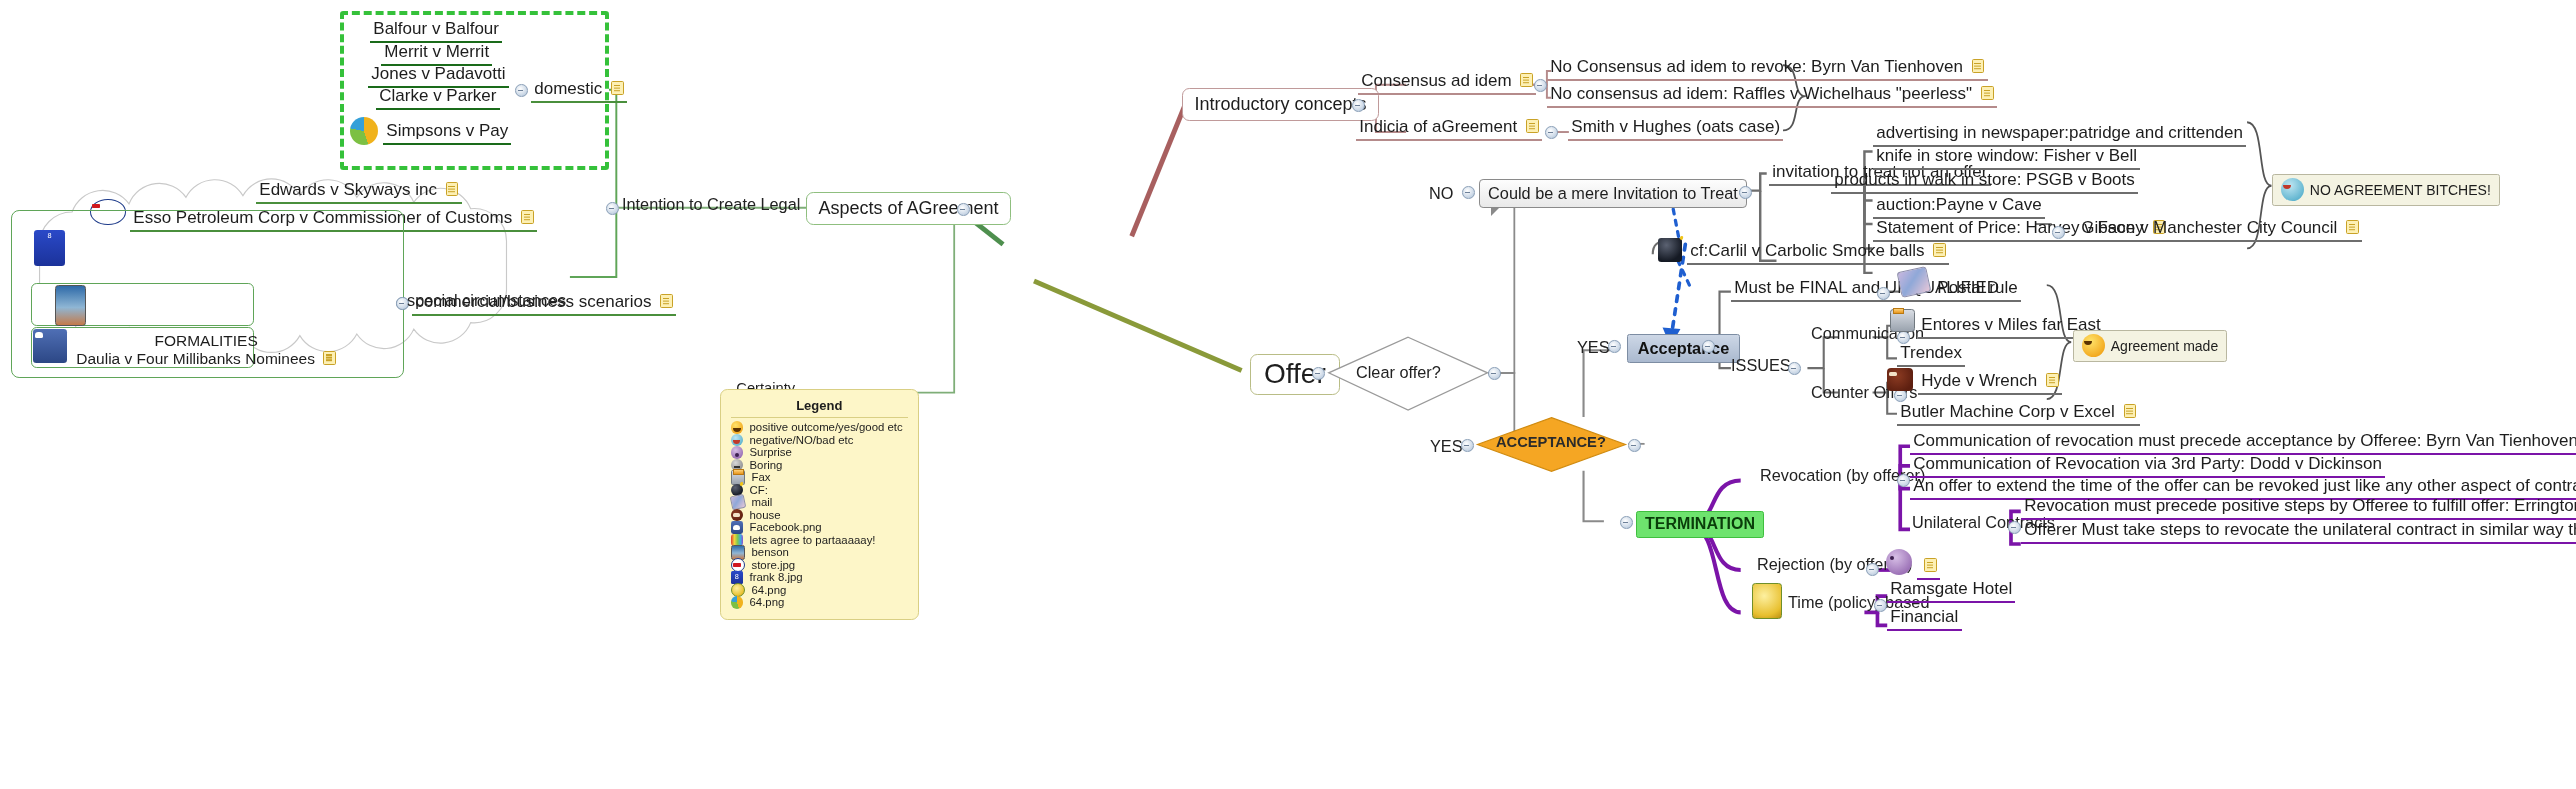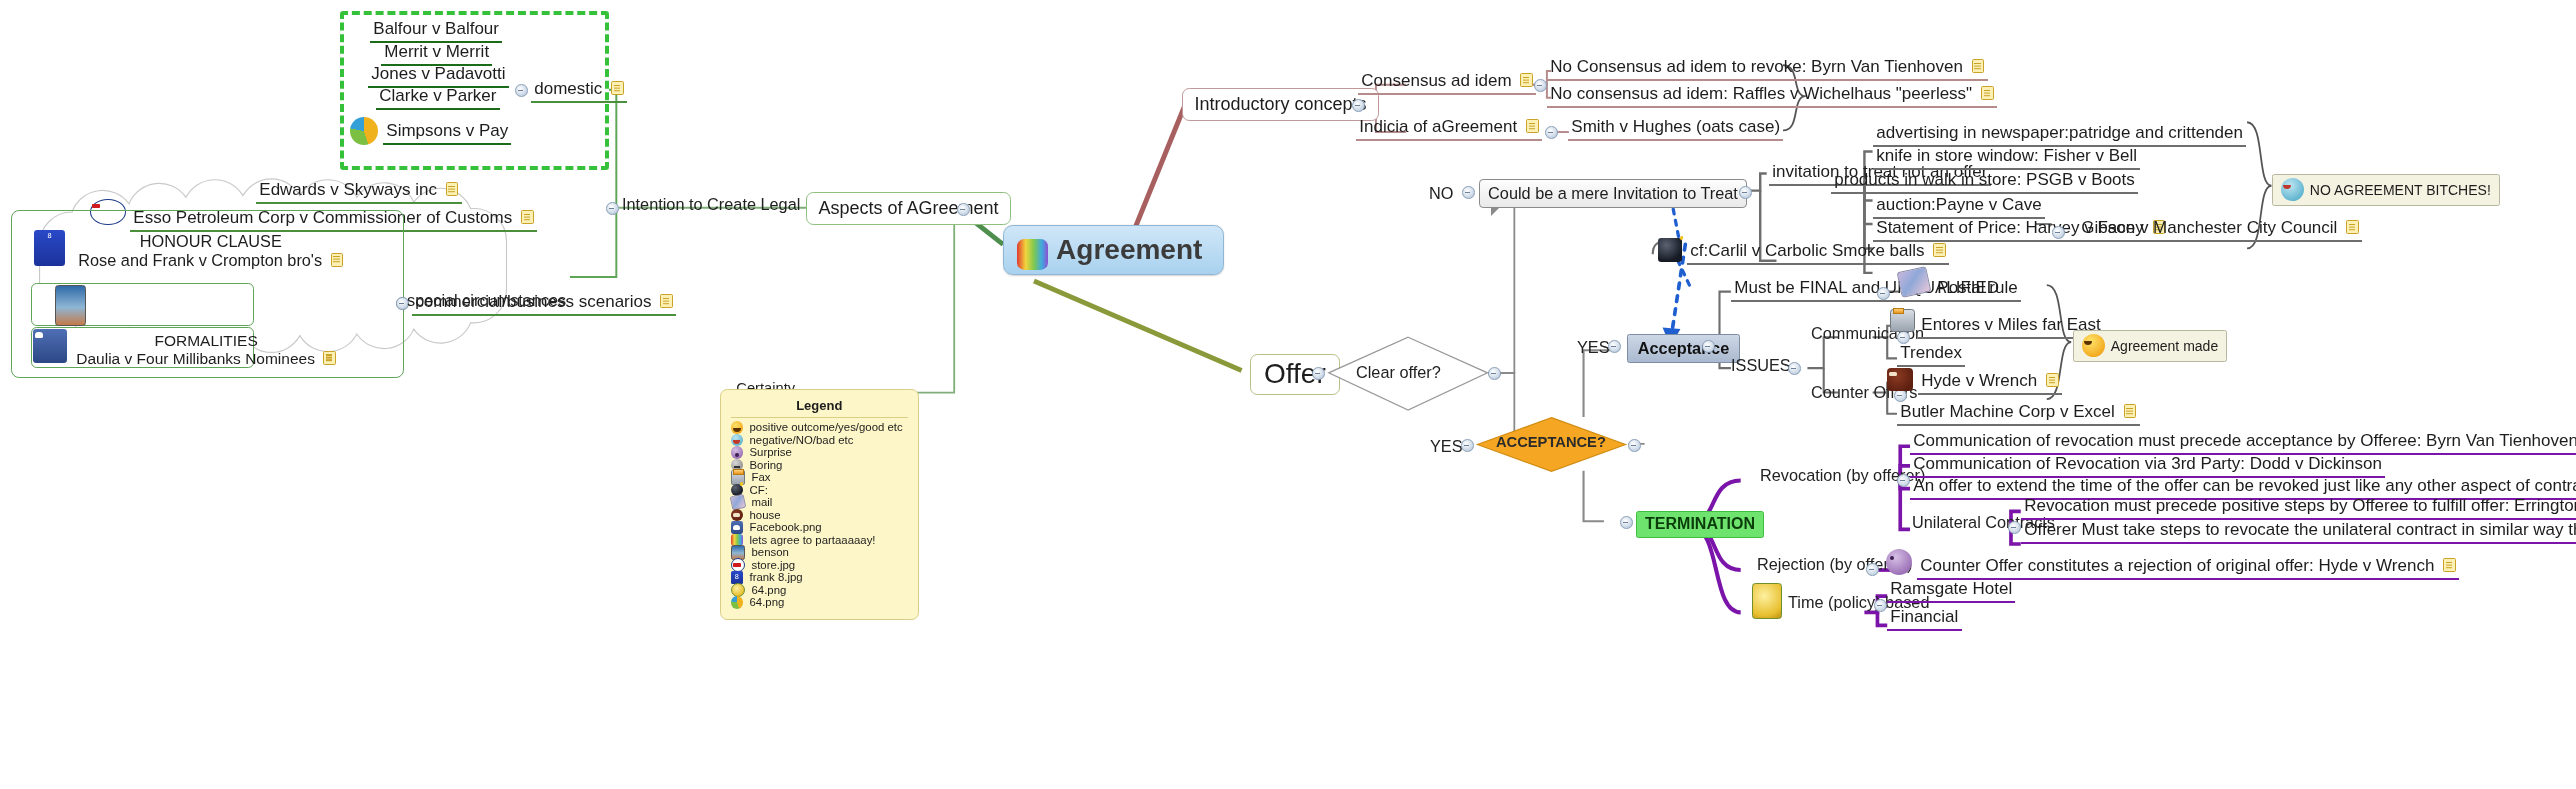"HONOUR CLAUSE" div.topic { html: <div> <div>HONOUR CLAUSE</div> <div><span>Rose and Frank v Crompton bro's</span> <span></span></div> </div> -> none }
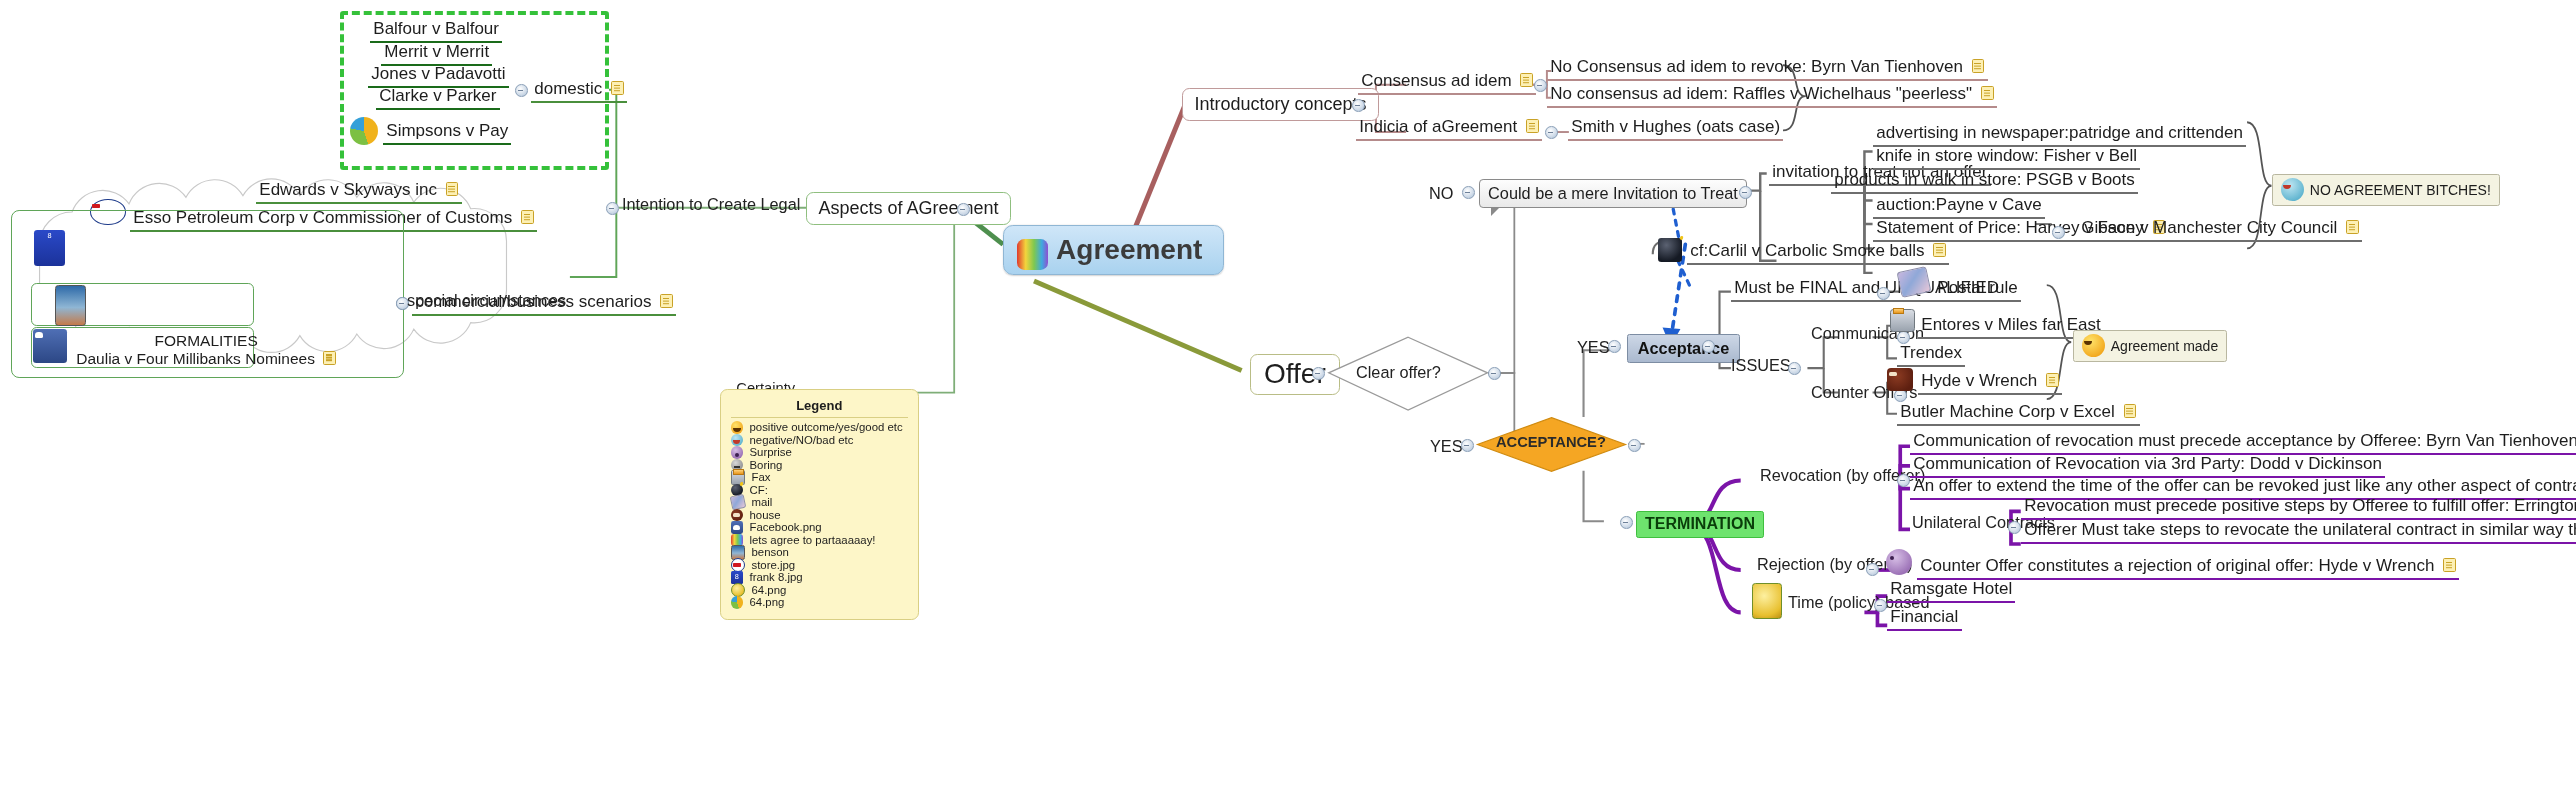"Agreement" div.boxed { html: <div> <span></span><span>Agreement</span> </div> -> none }
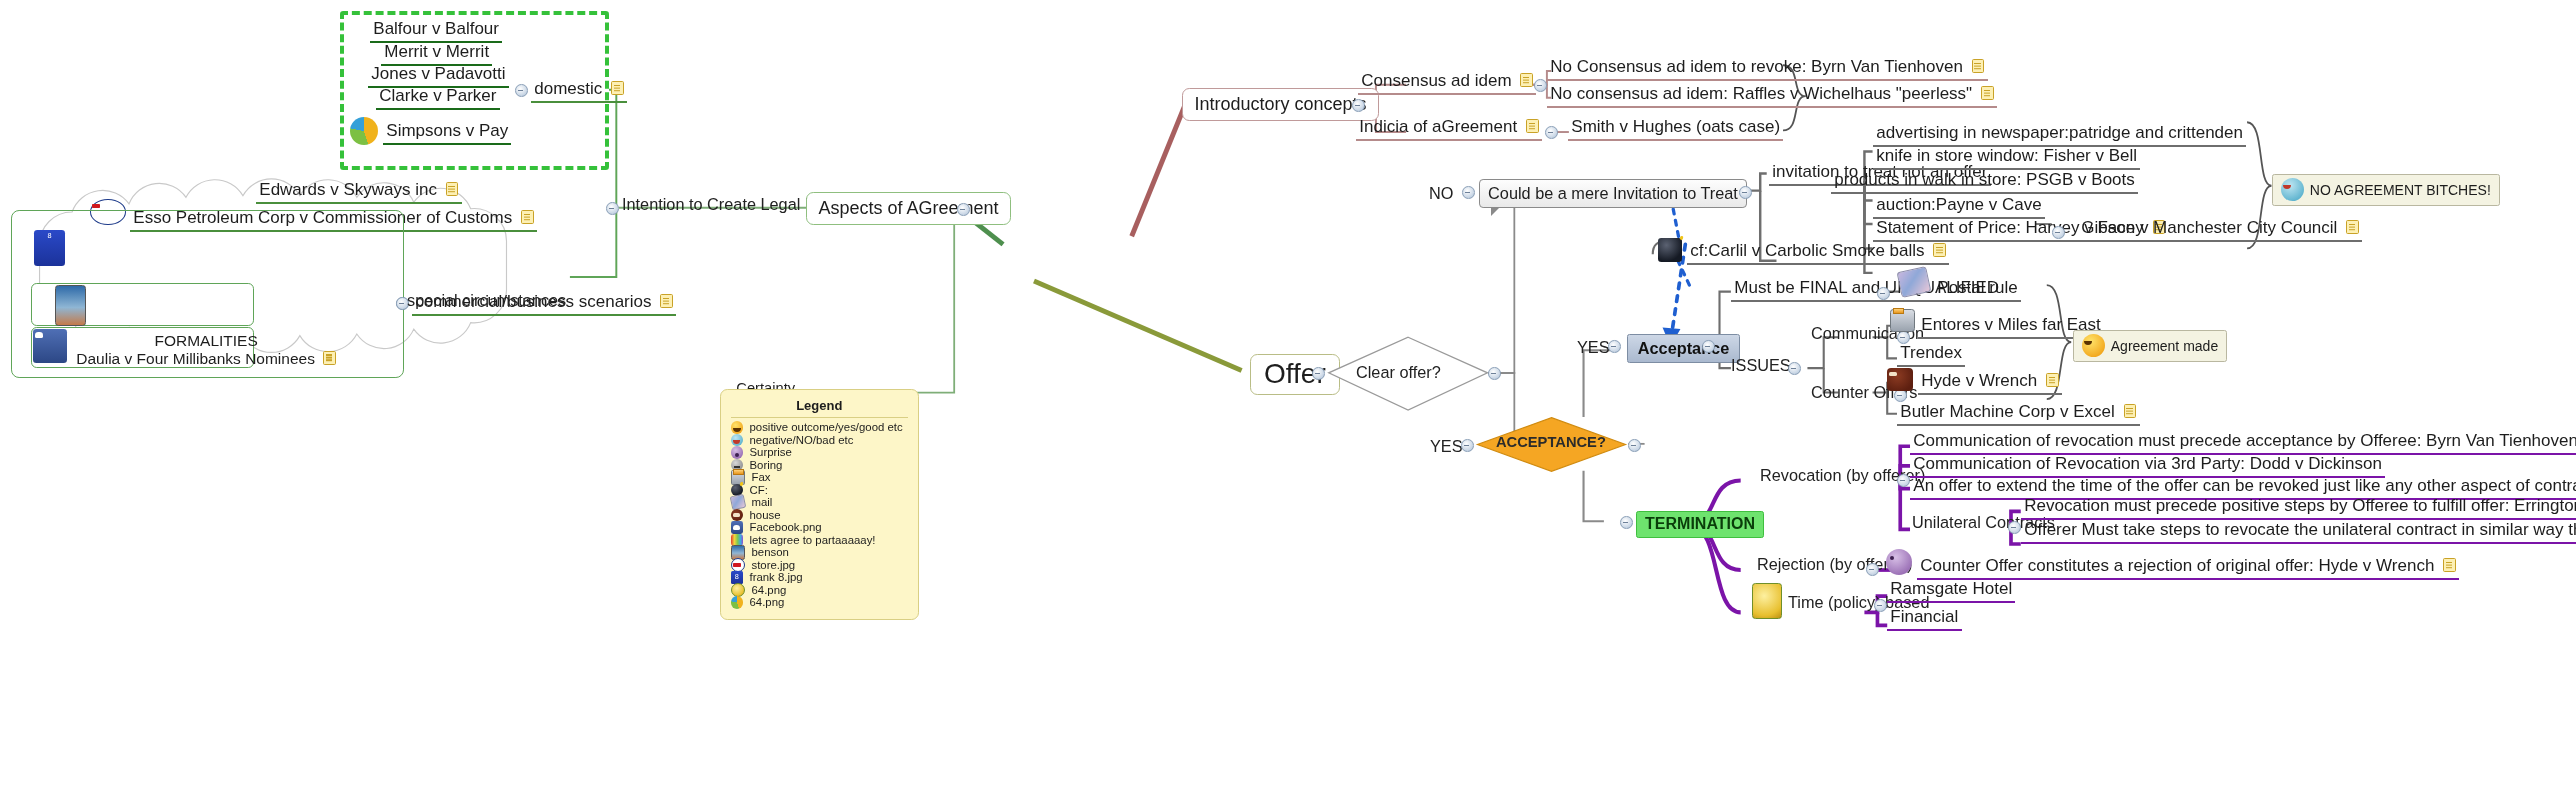"Counter Offer constitutes a rejection" span { html: <span>Counter Offer constitutes a rejection of original offer: Hyde v Wrench</span> -> none }
